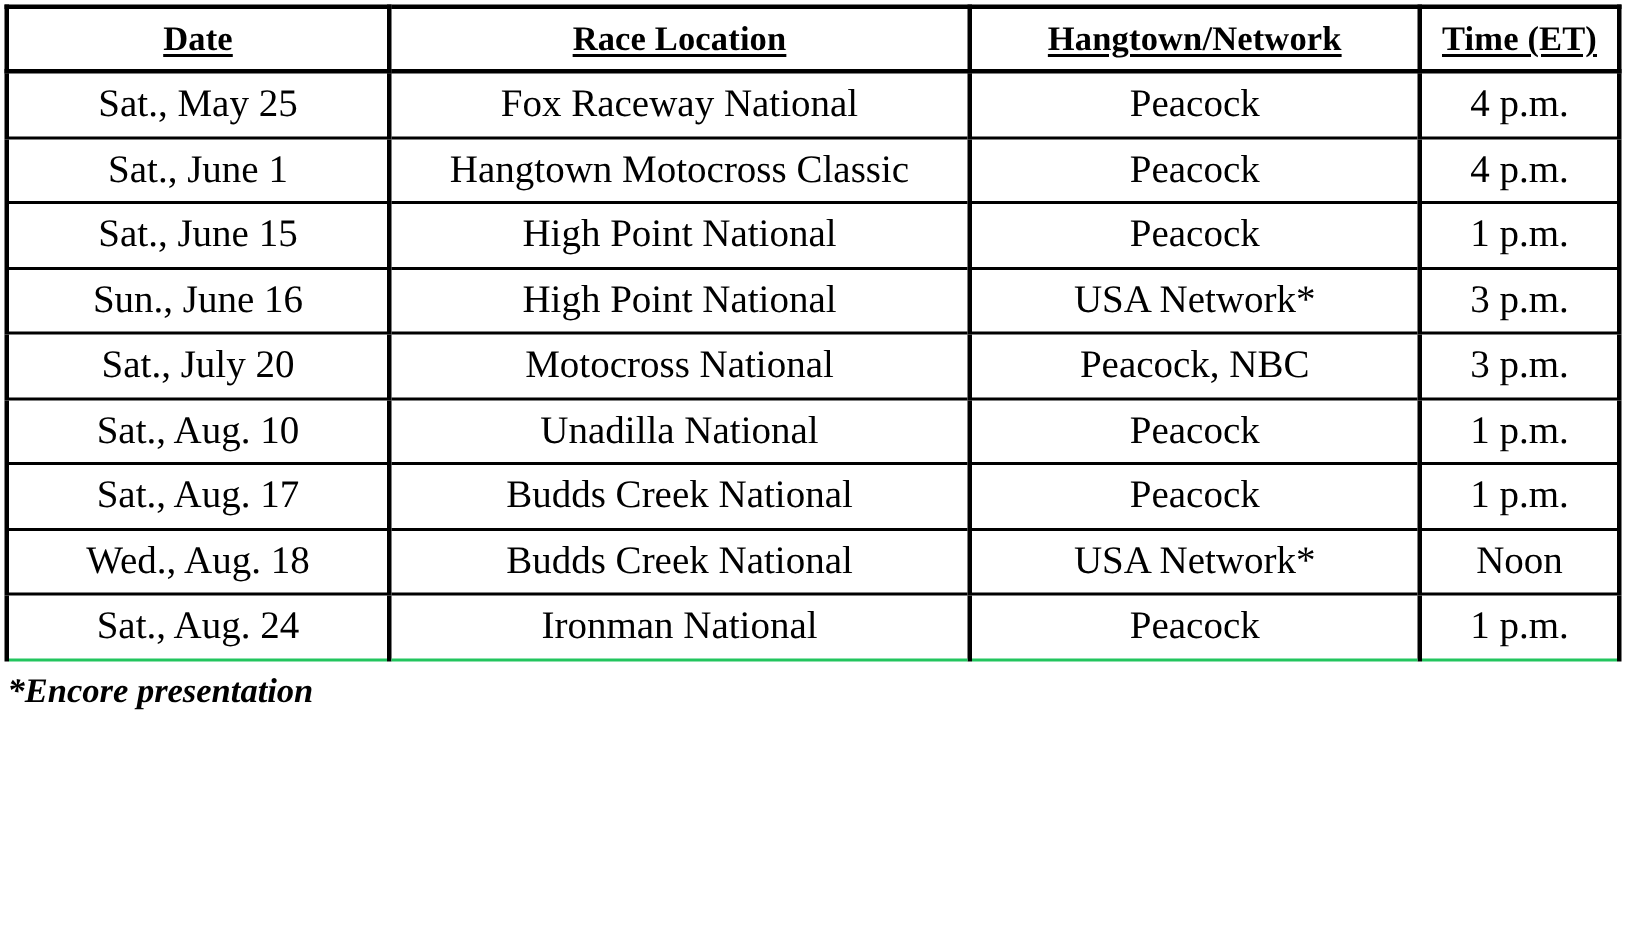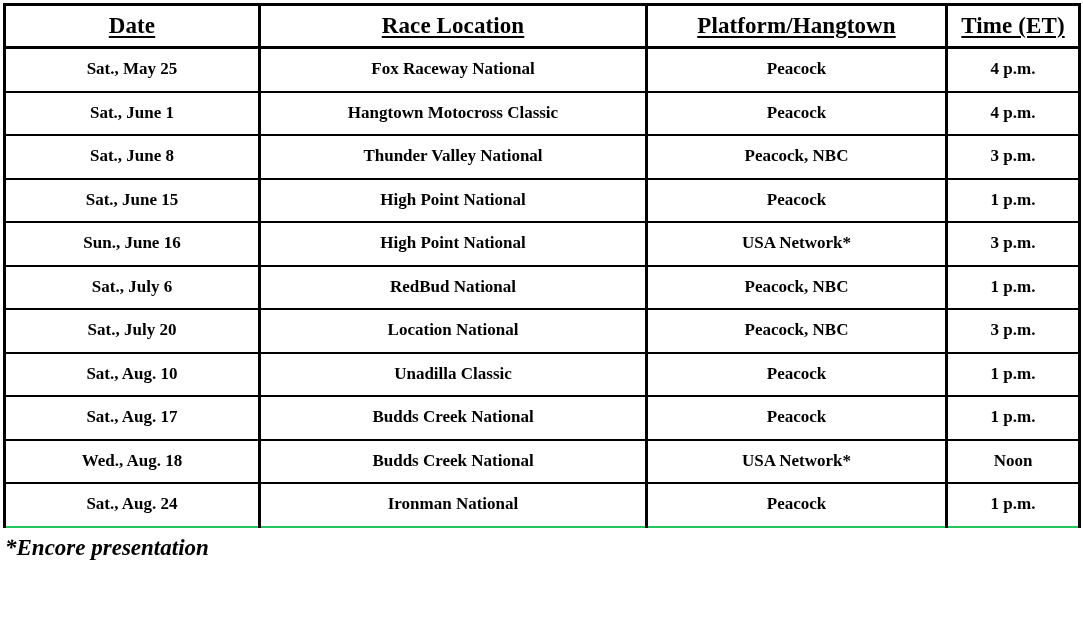"Platform/Hangtown" span.hdr-text { text: Platform/Hangtown -> Hangtown/Network }
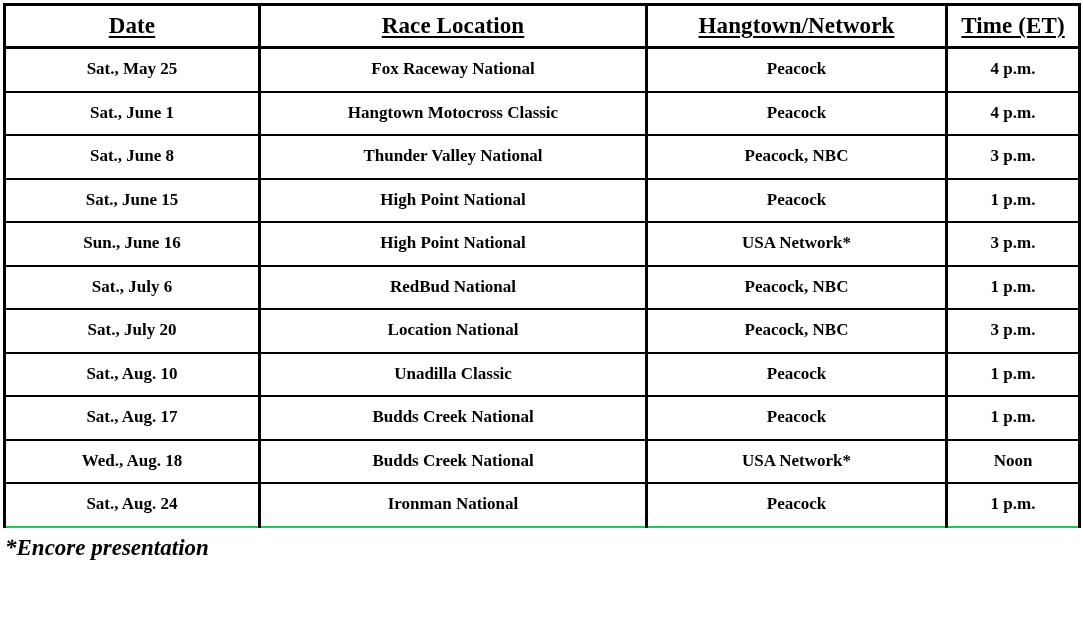"Sat., May 25" table.schedule tbody td { font-size: 17px -> 26px; font-weight: bold -> normal }
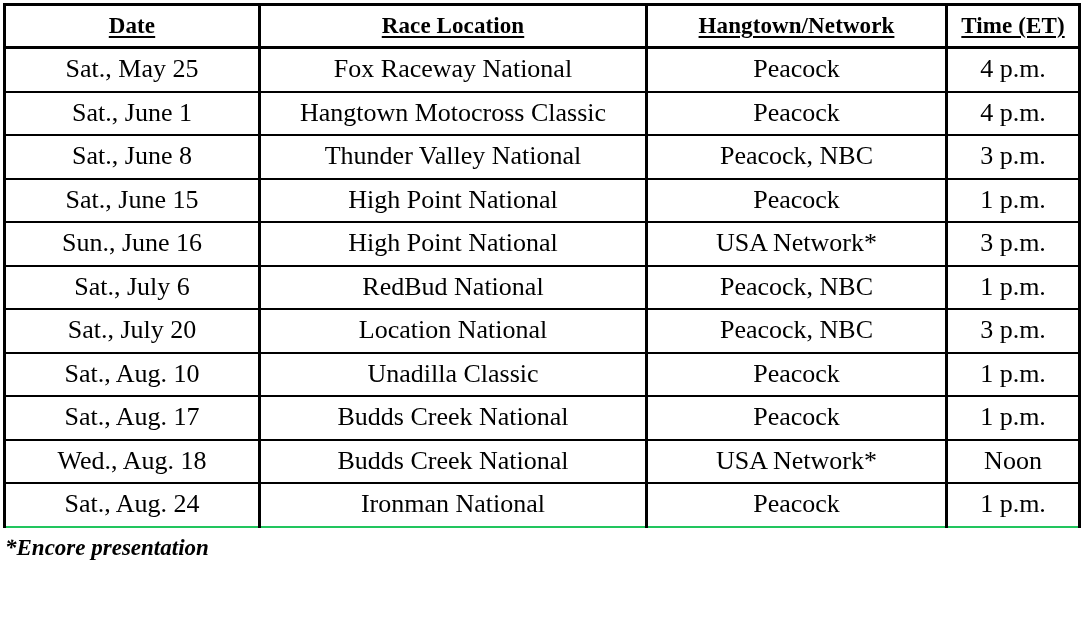"Sat., June 8" tr { html: <tr> <td>Sat., June 8</td> <td>Thunder Valley National</td> <td>Peacock, NBC</td> <td>3 p.m.</td> </tr> -> none }
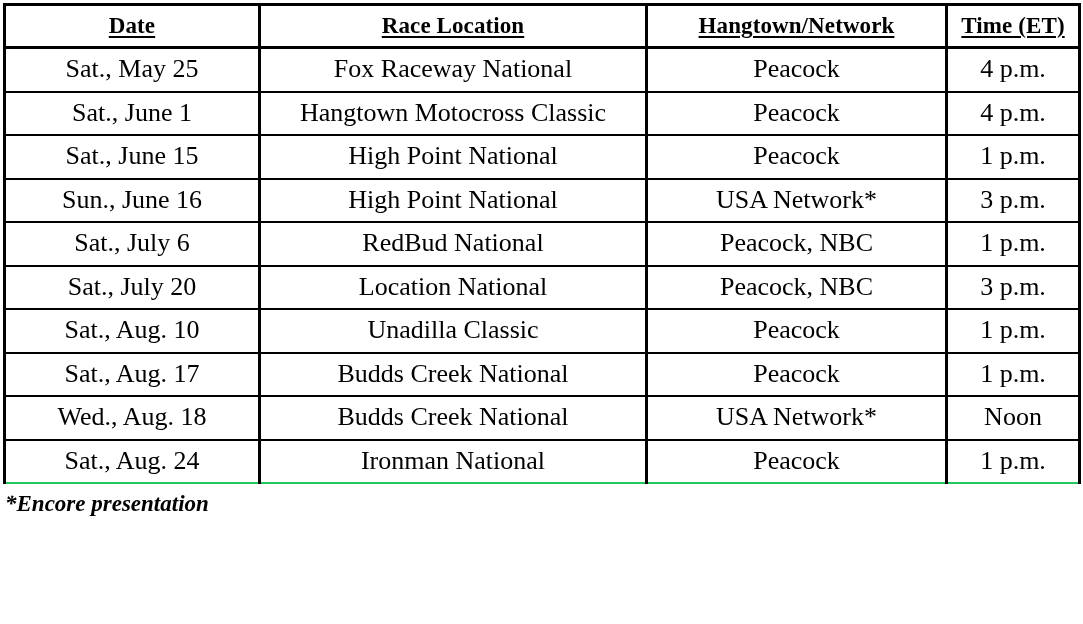"Sat., July 6" tr { html: <tr> <td>Sat., July 6</td> <td>RedBud National</td> <td>Peacock, NBC</td> <td>1 p.m.</td> </tr> -> none }
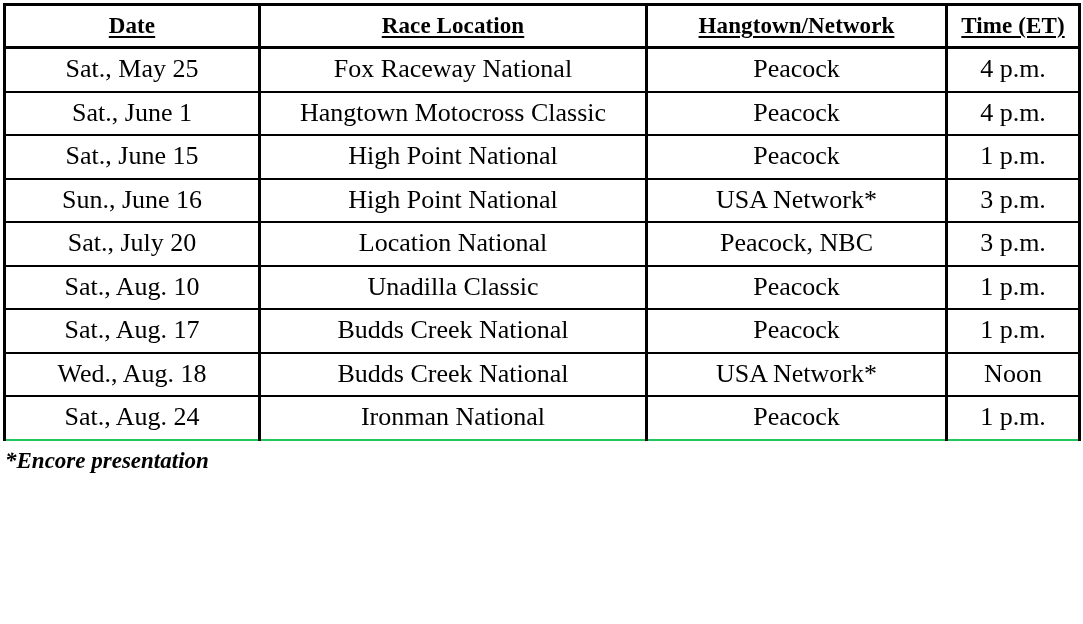"Location National" td { text: Location -> Motocross }
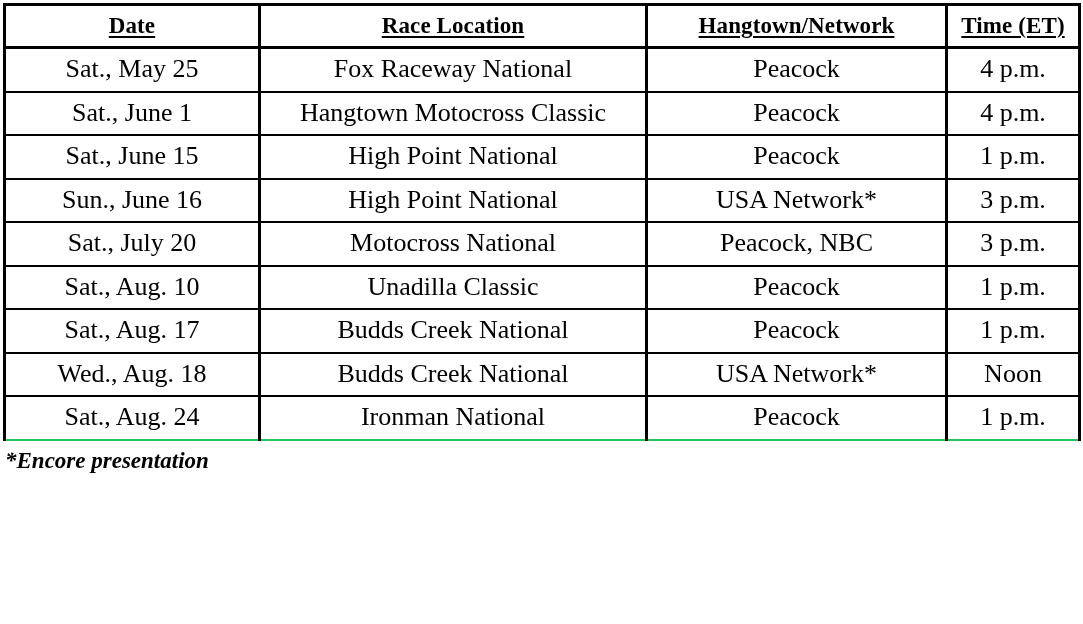"Unadilla Classic" td { text: Classic -> National }
